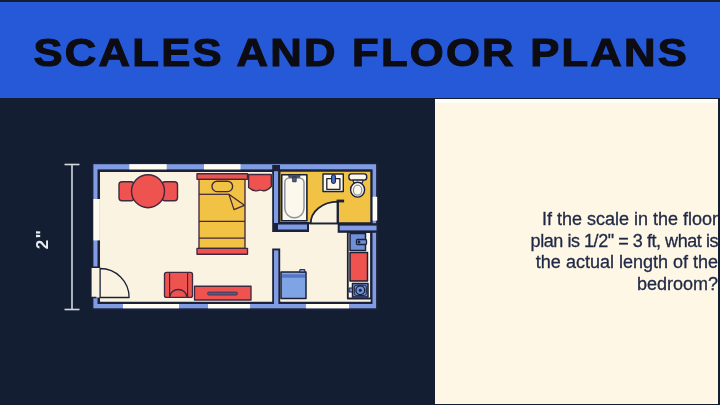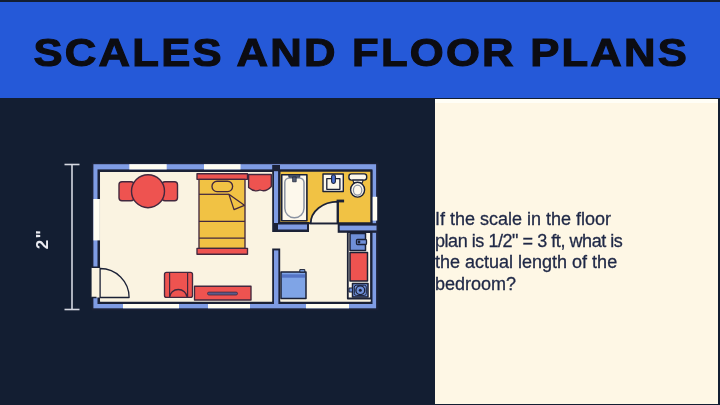"If the scale in the" div.abs { text-align: left -> right }
